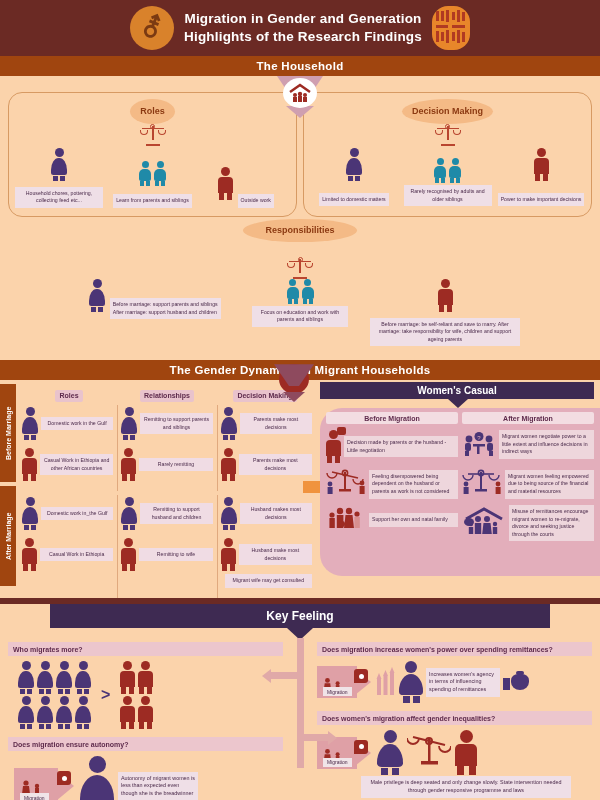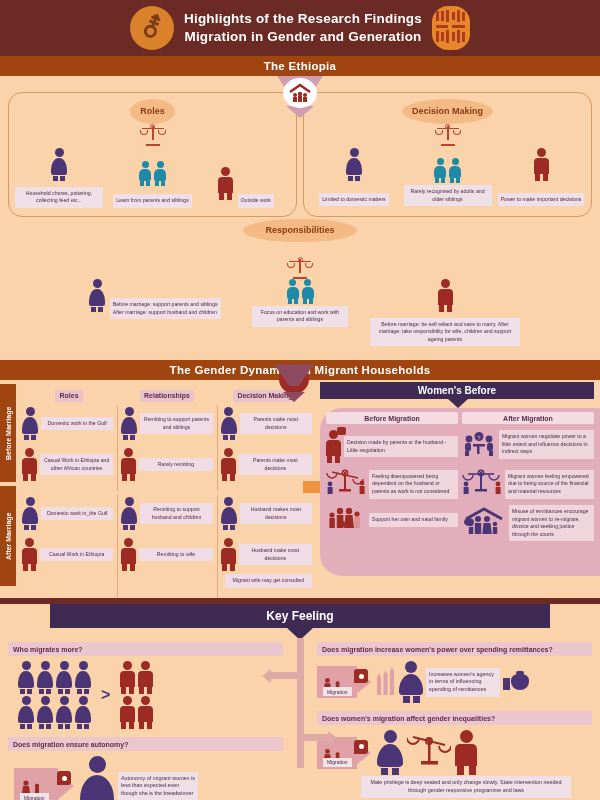"Highlights of the Research Findings" div { order: before "Migration in Gender and Generation" -> after "Migration in Gender and Generation" }
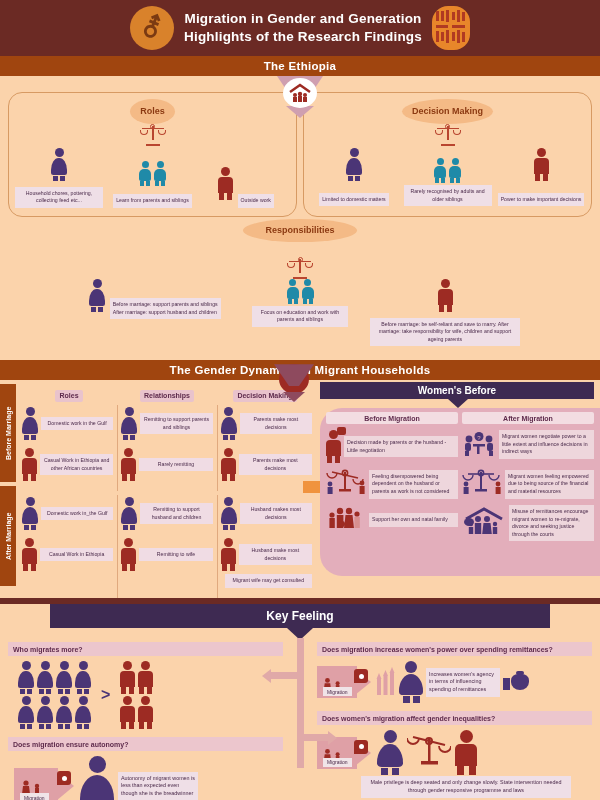"The Ethiopia" div.band { text: Ethiopia -> Household }
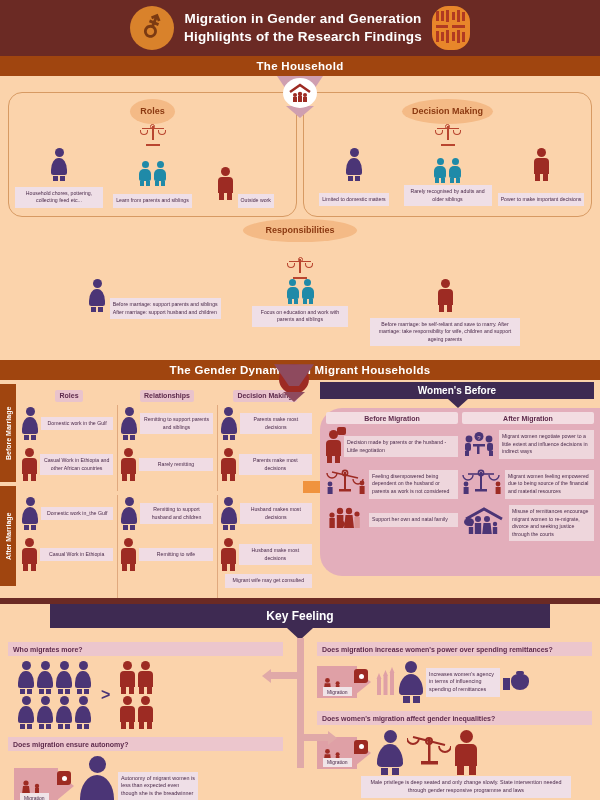"Women's Before" div.agency-hdr { text: Before -> Casual }
